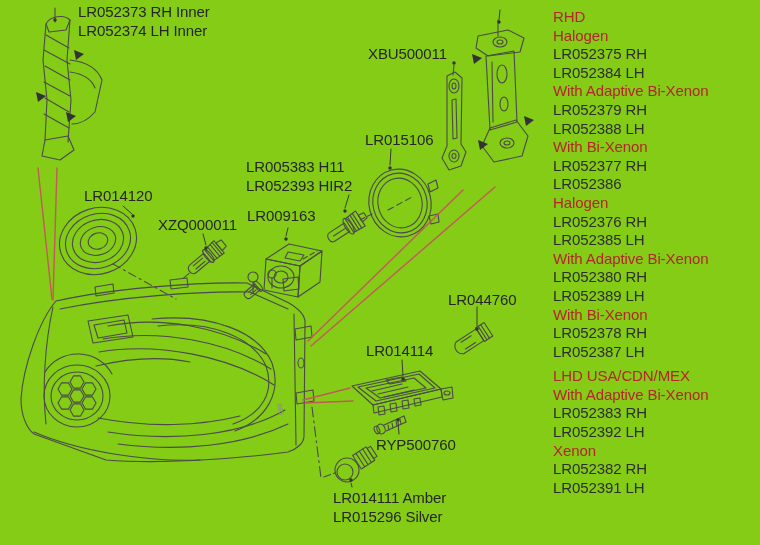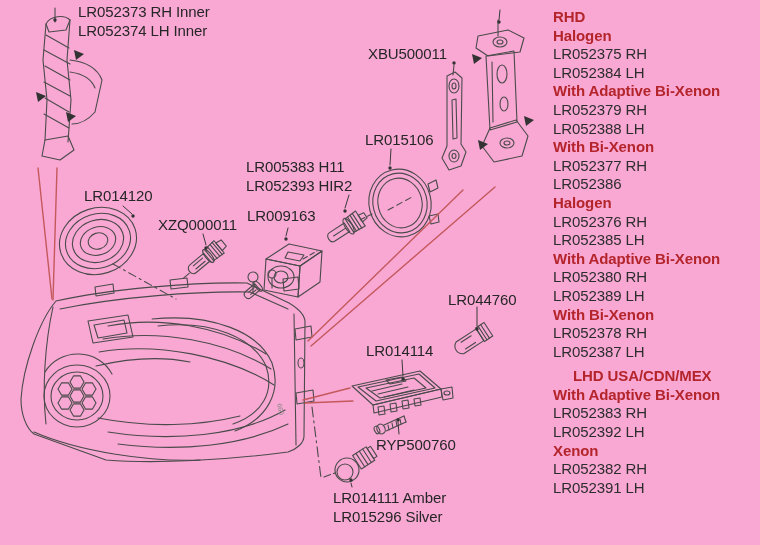"LR052373 RH Inner" .stage { background: #f9a8d4 -> #84cc16 }
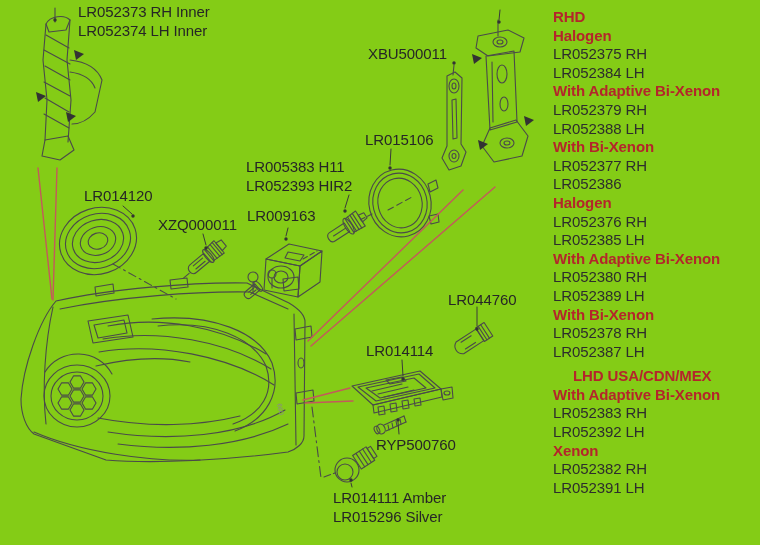"RHD" .hd { font-weight: bold -> normal }
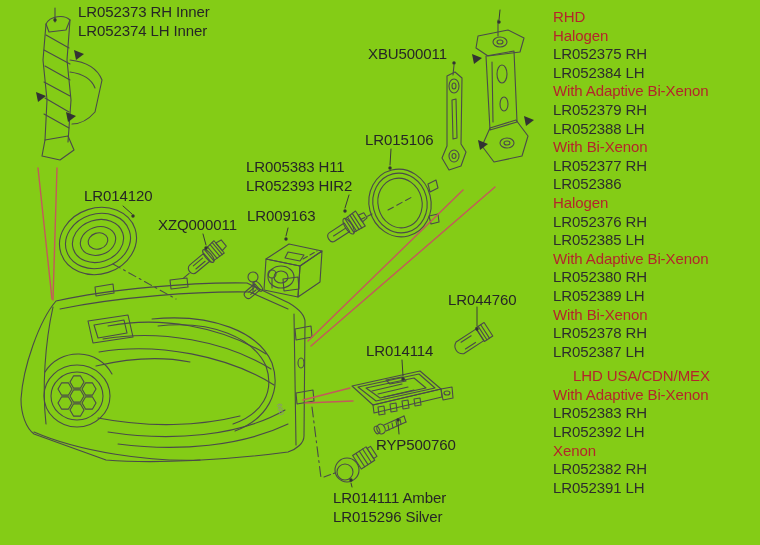"LHD USA/CDN/MEX" .gap2 { margin-left: 20px -> none }
